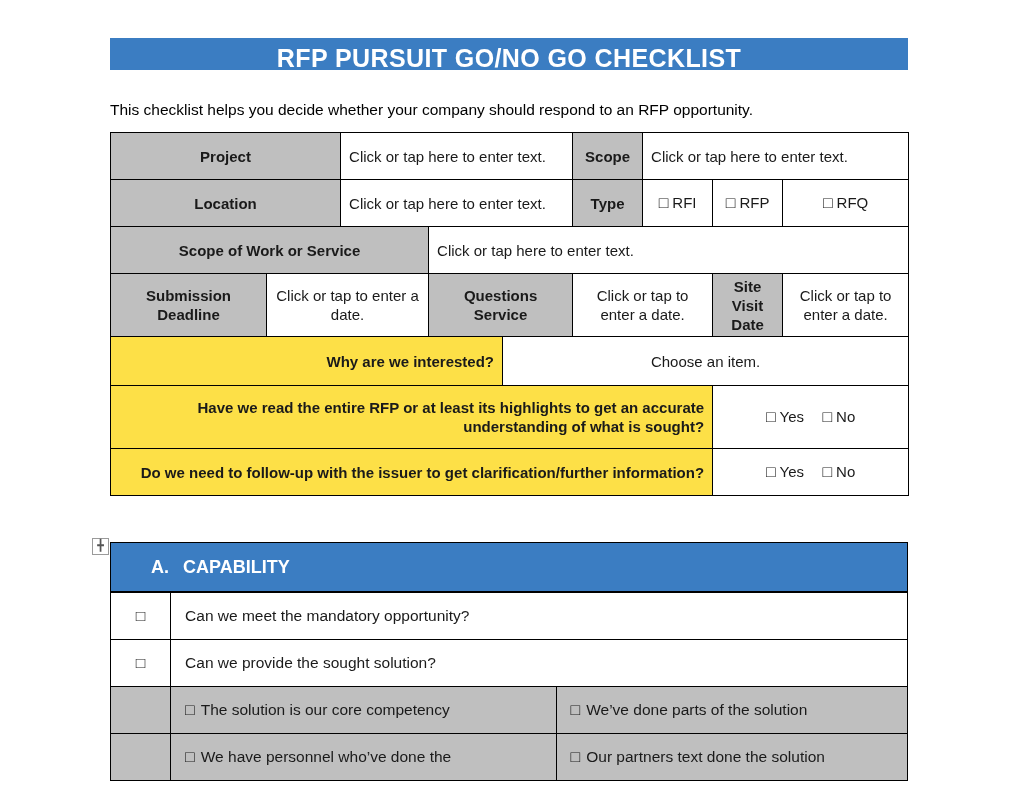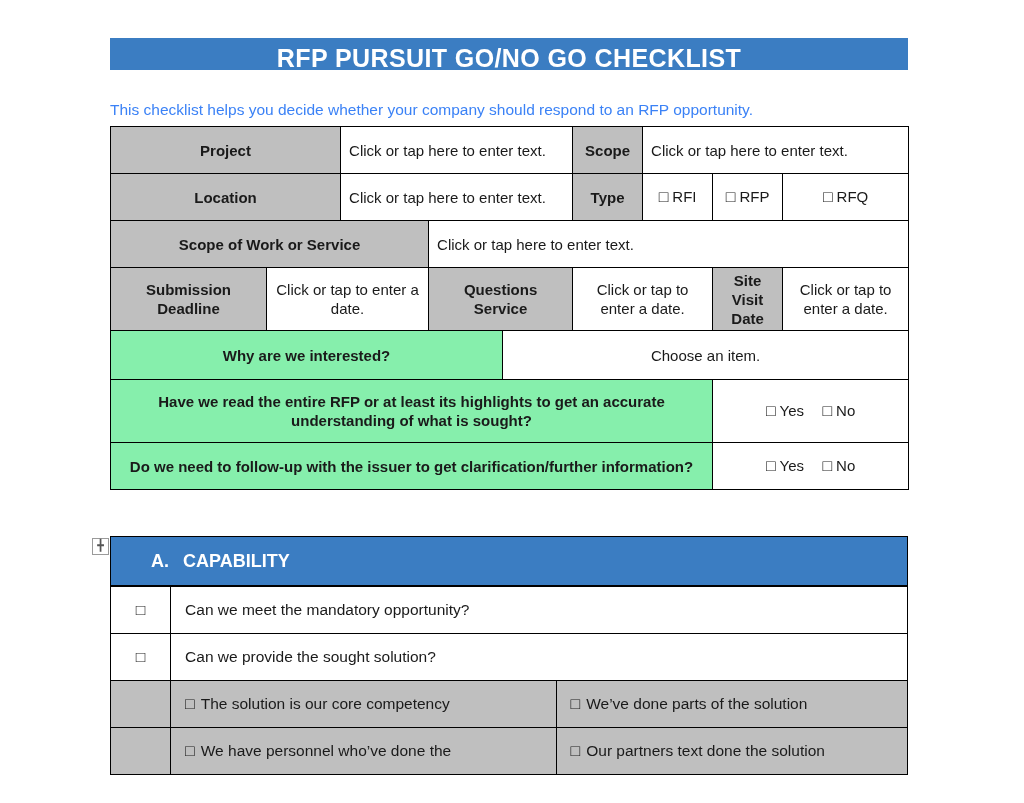"This checklist helps you decide" .intro { color: #3b82f6 -> #000000 }
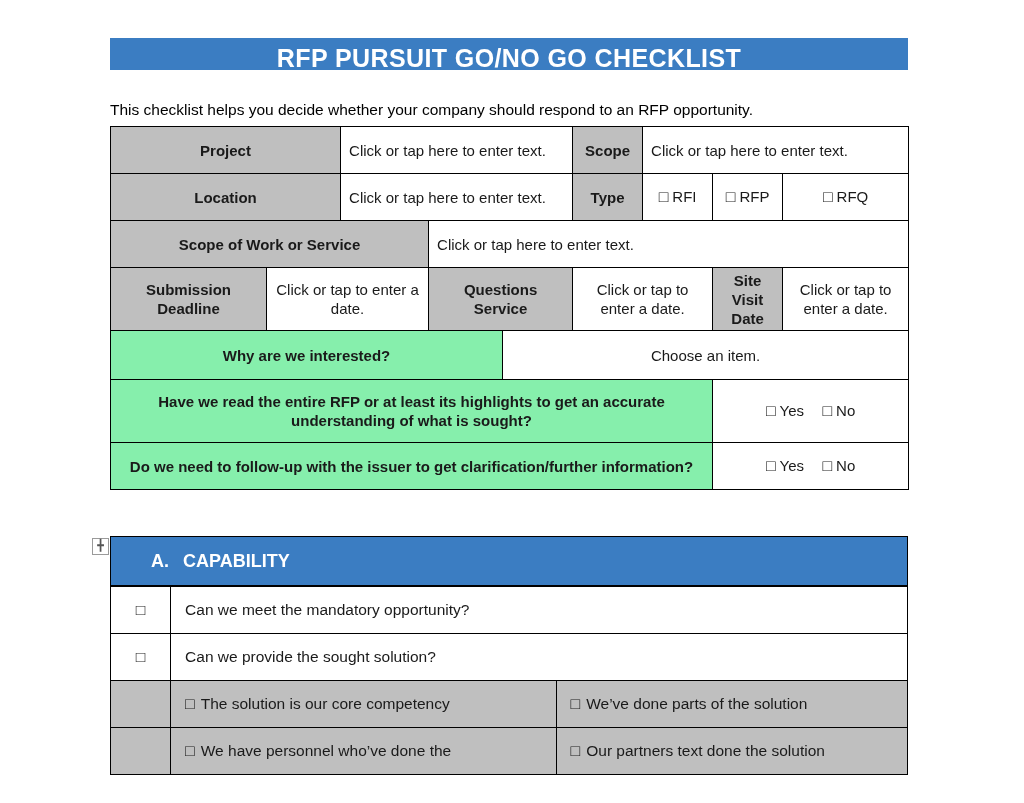"Project" table.grid { margin-top: 6px -> 12px }
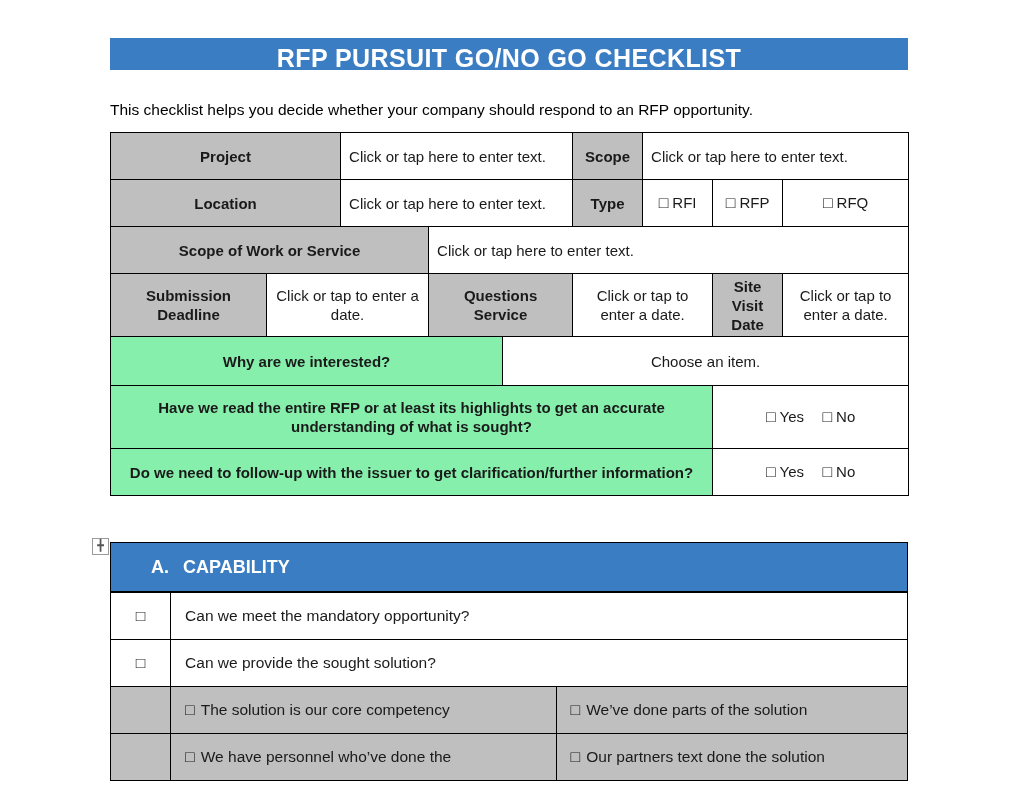"Why are we interested?" .lbl-left { background: #86efac -> #fde047; text-align: center -> right }
